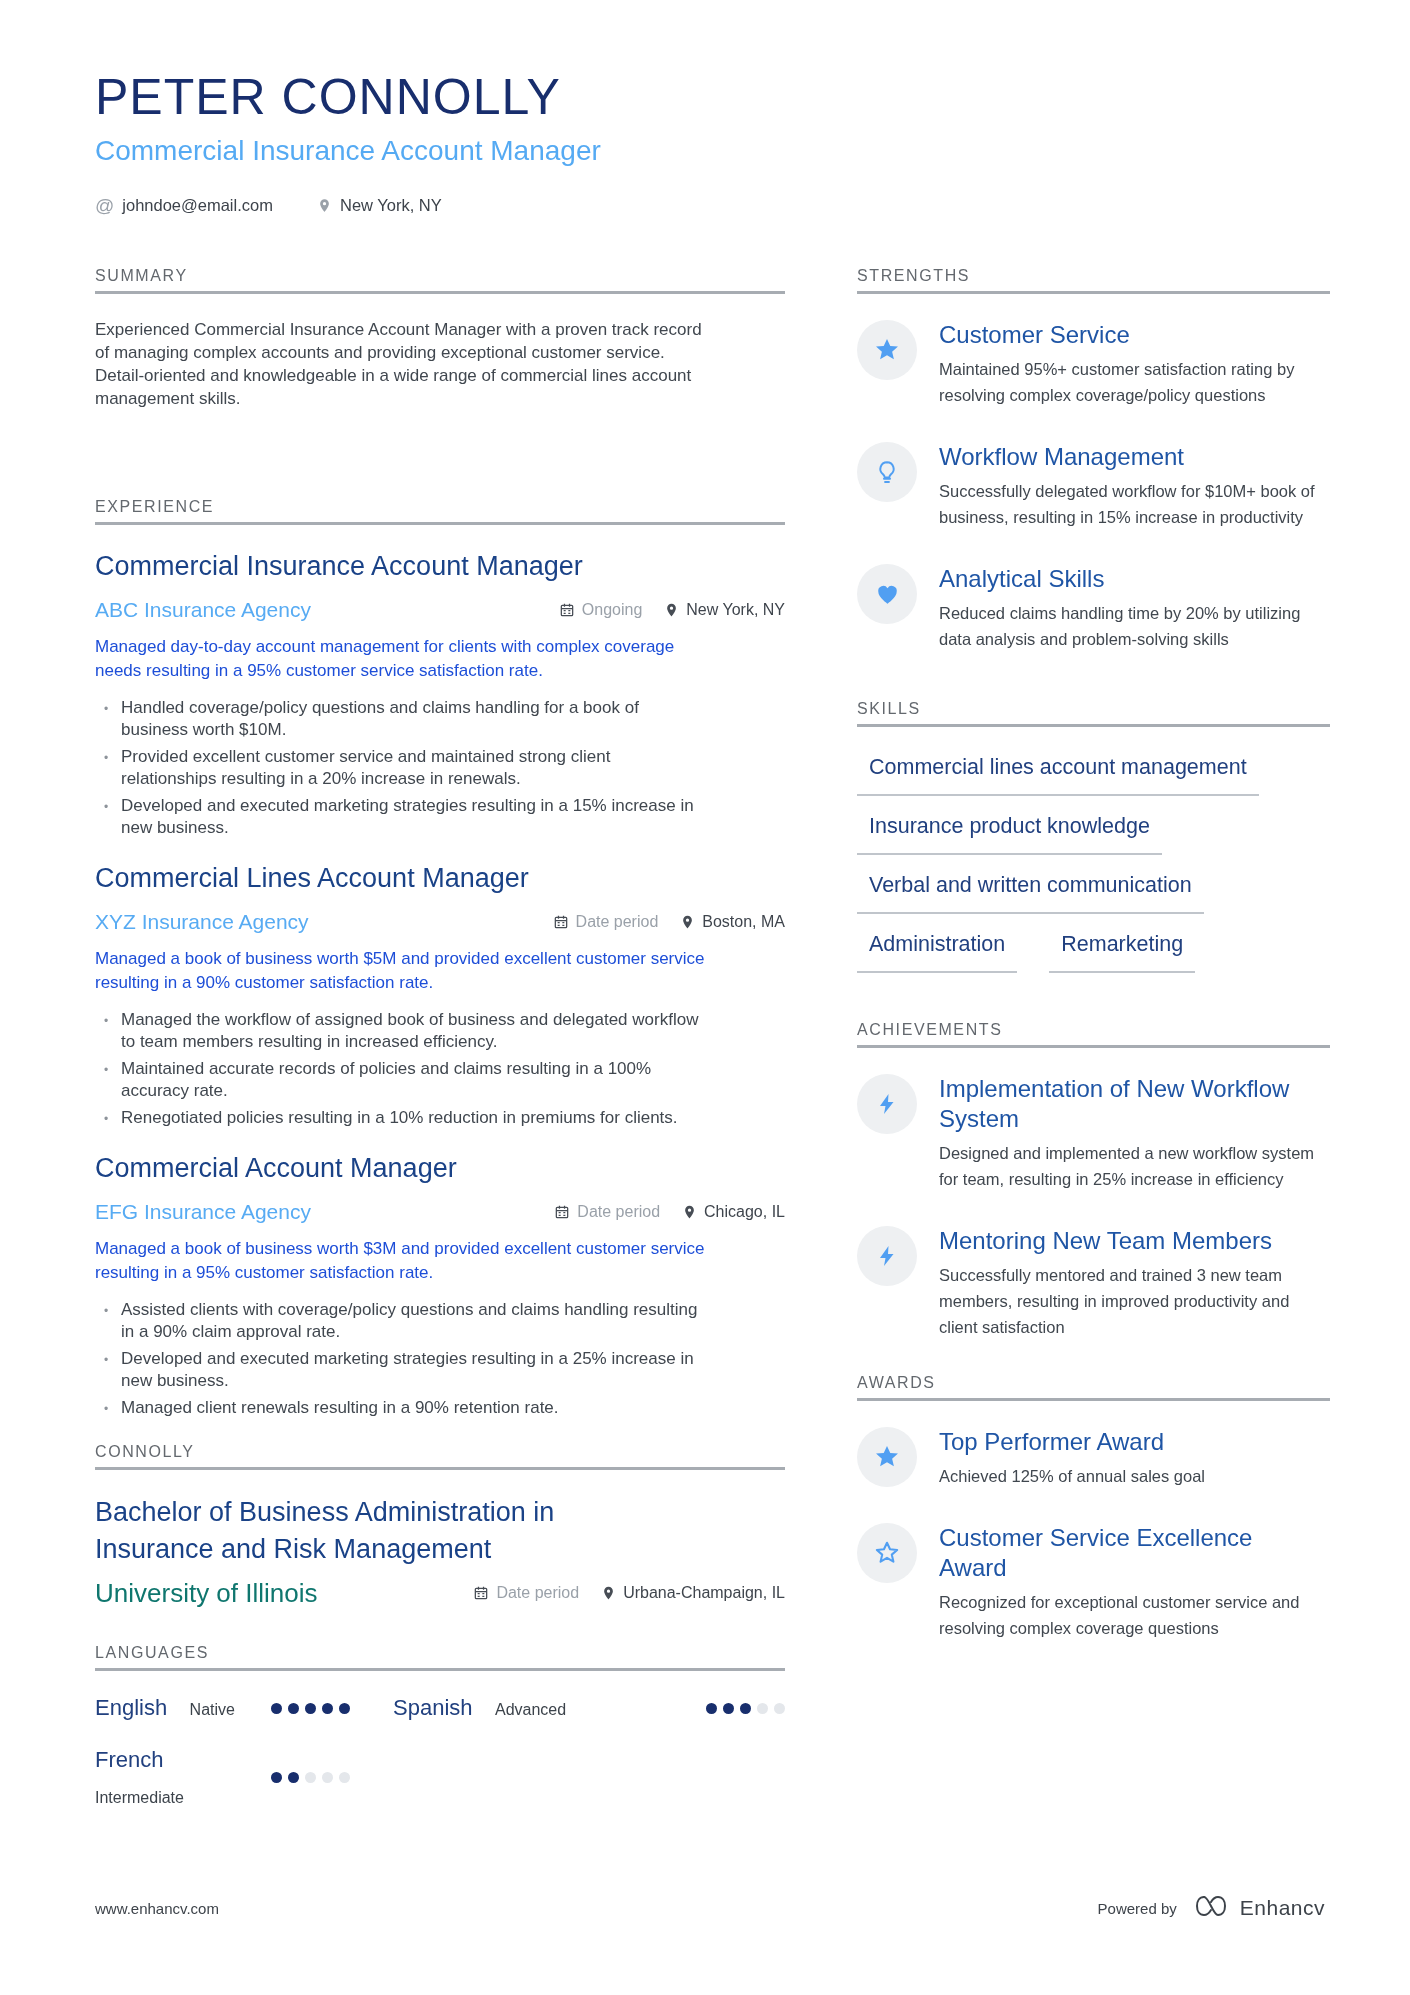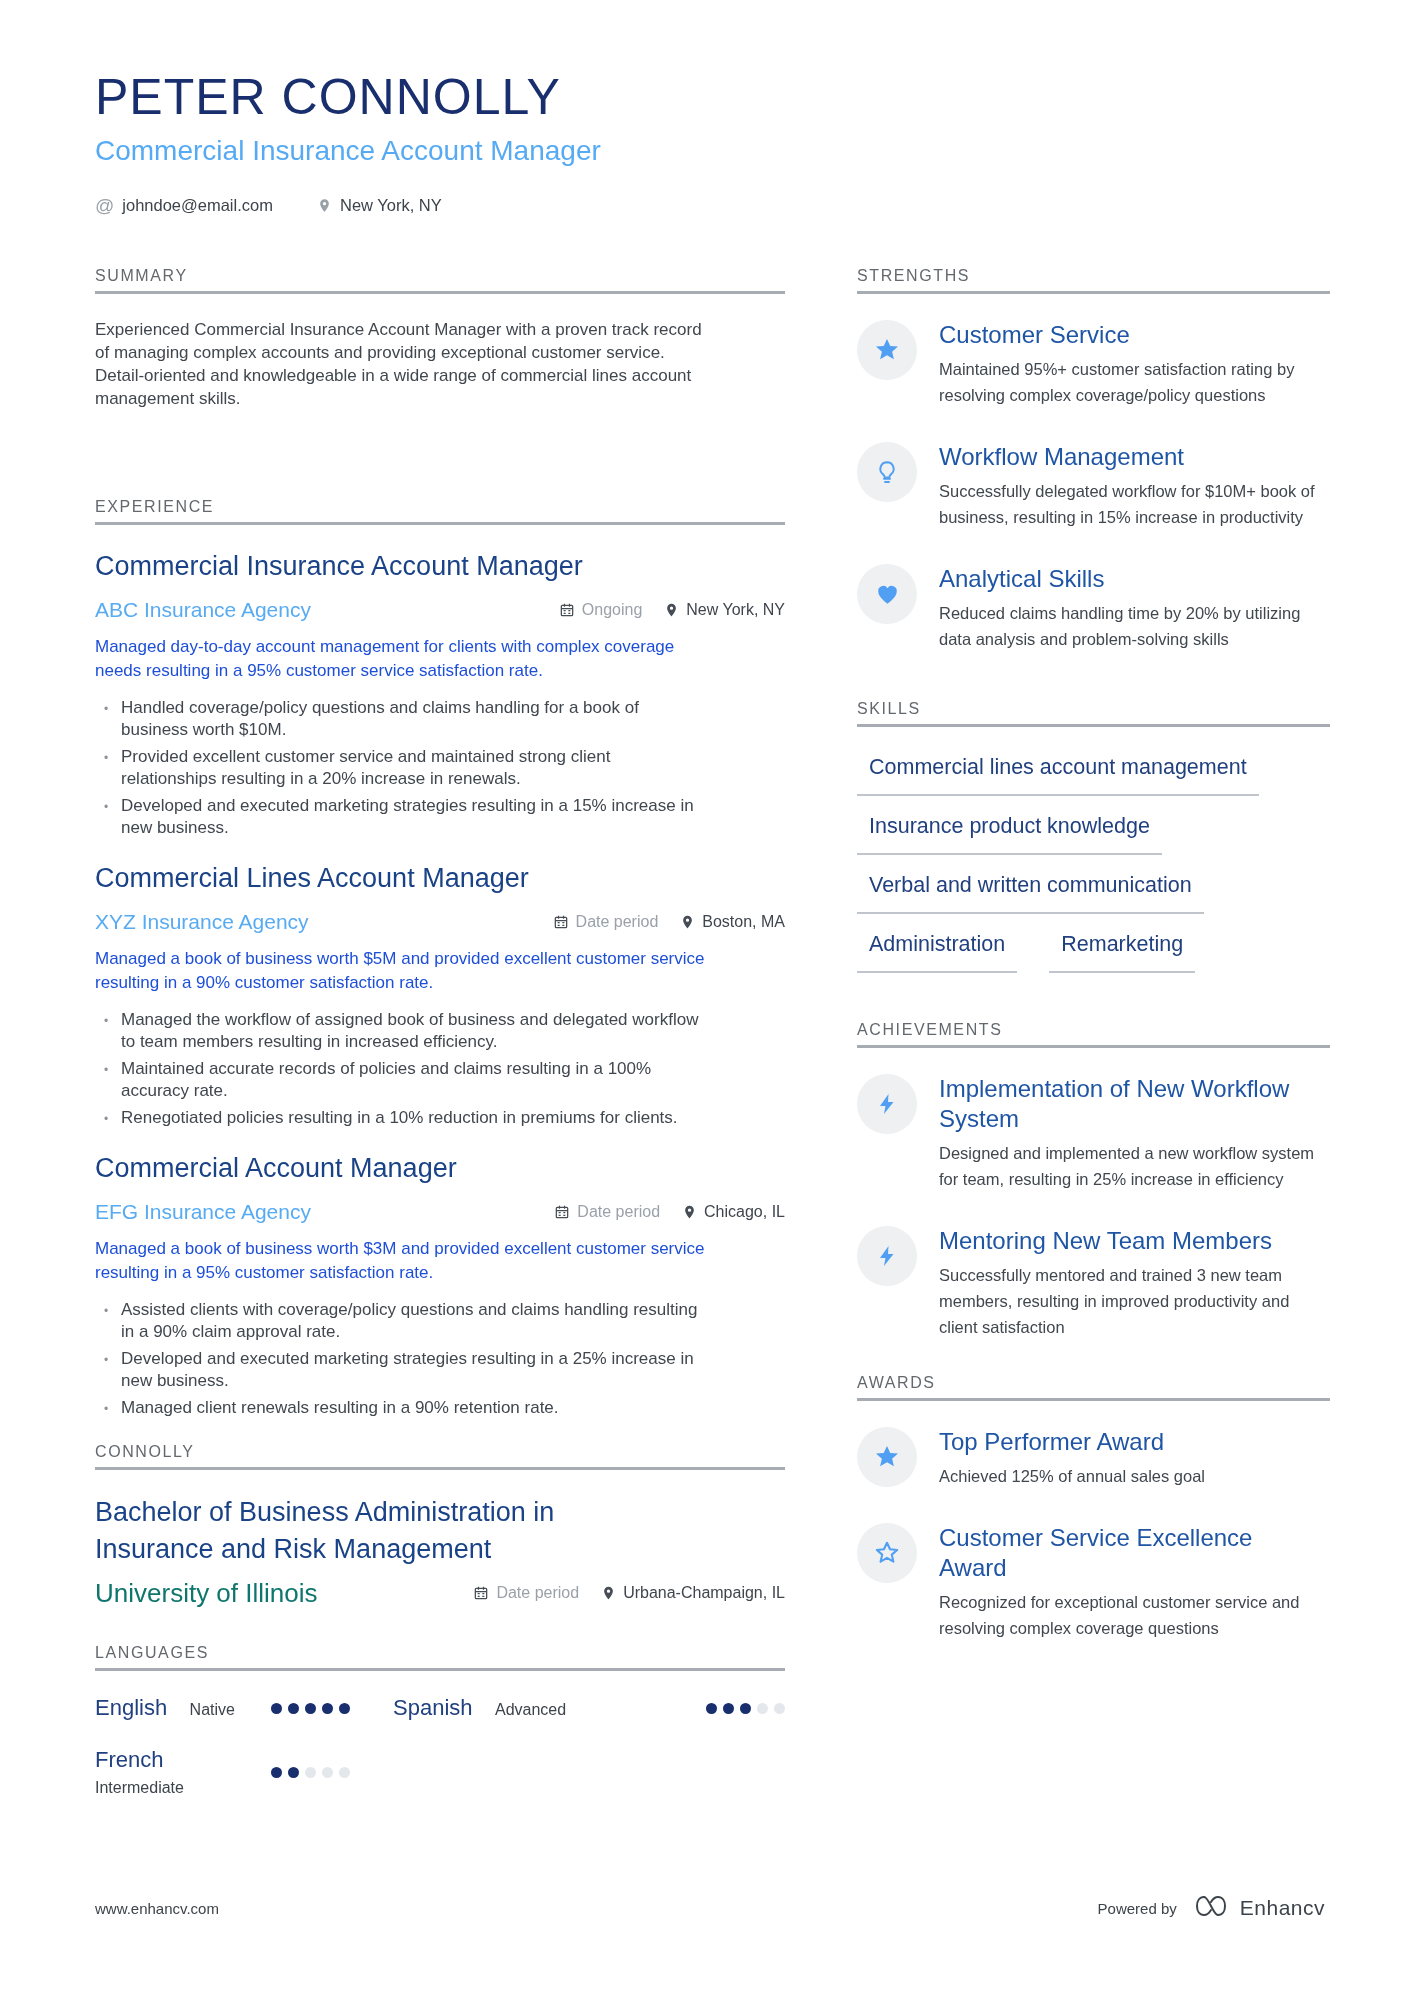"Intermediate" .lang:nth-child(3) .lang-level { margin-top: 6px -> 16px }
